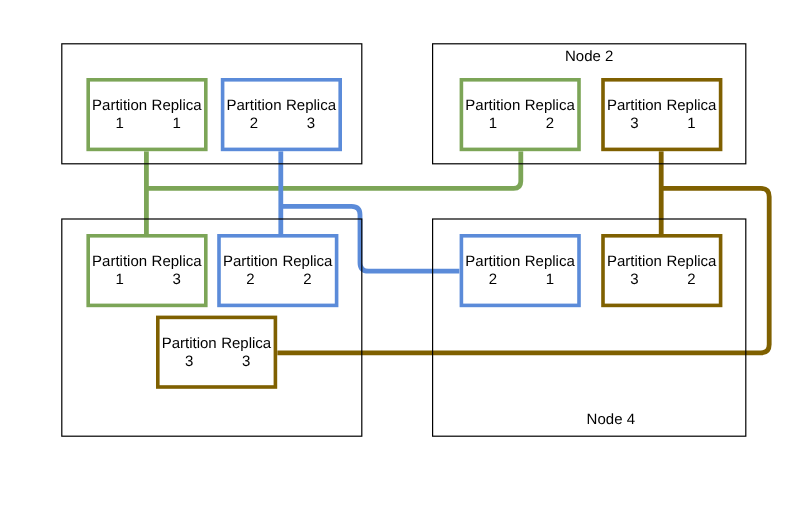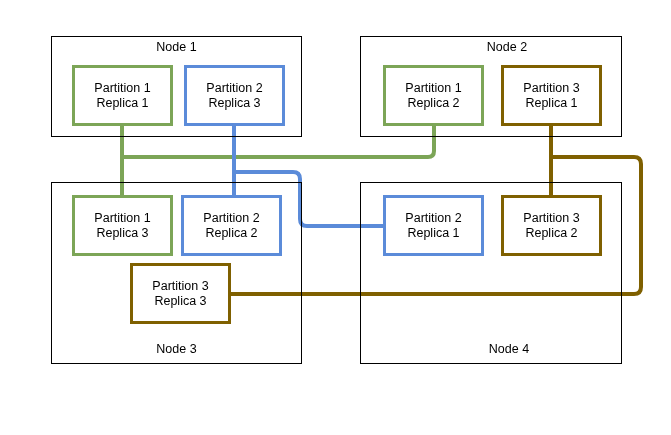"Node 1" div.node-label { html: <div>Node 1</div> -> none }
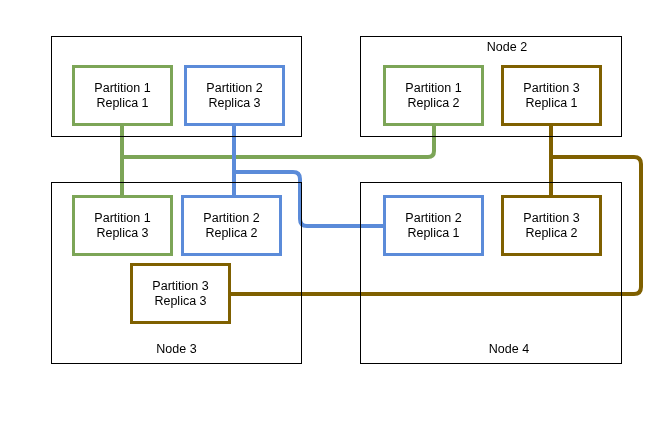"Node 2" div.node-label { left: 376px -> 360px }
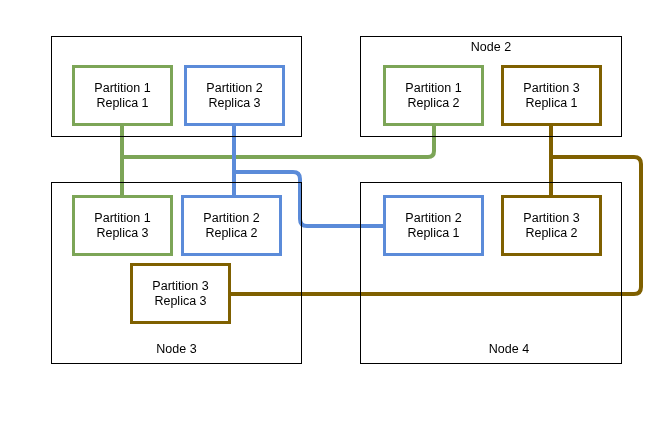"Partition 1" .replica { flex-direction: column -> row }
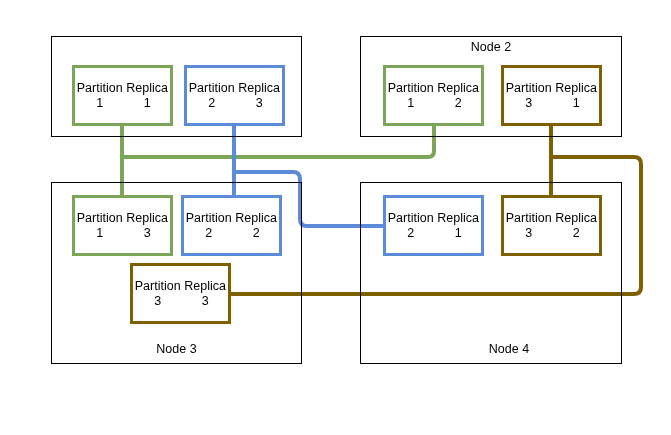"Node 3" div.node-label { html: <div>Node 3</div> -> none }
